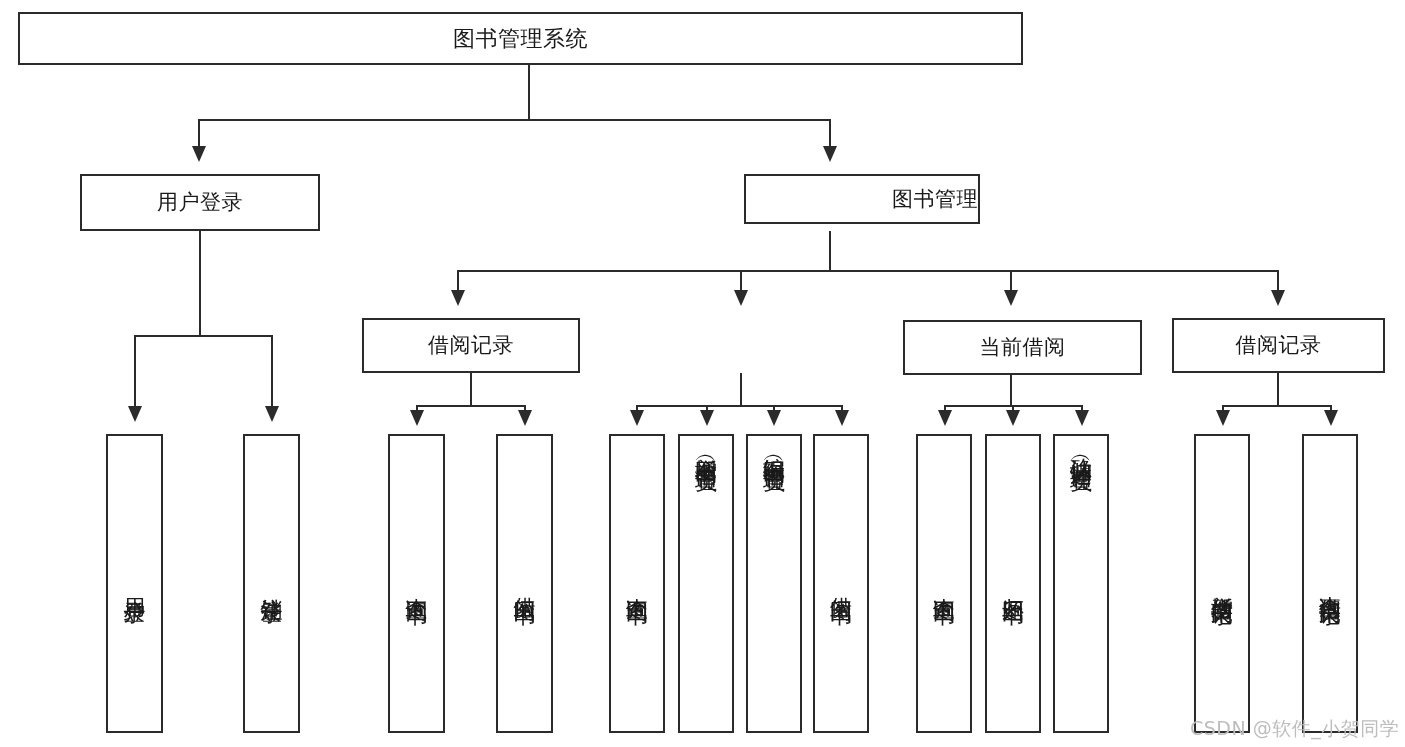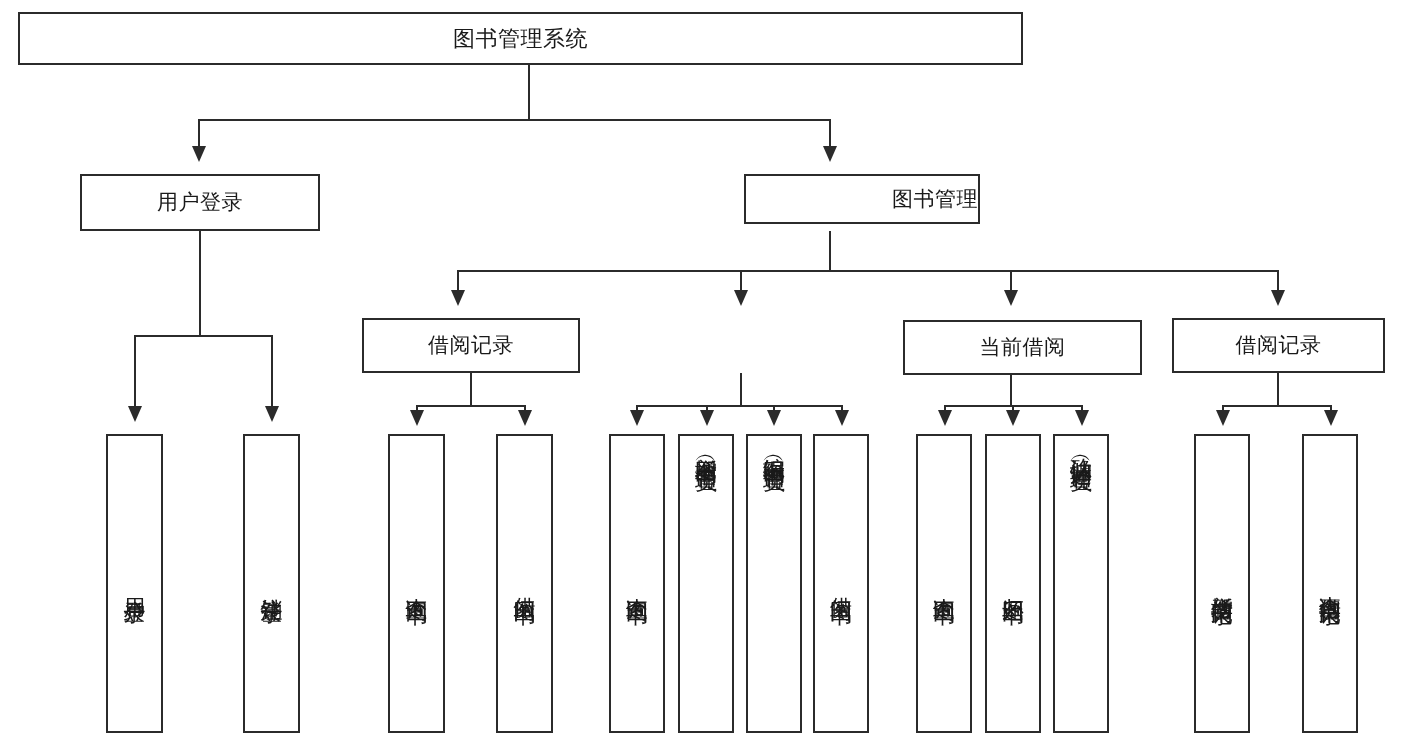"CSDN @软件_小贺同学" div { html: none -> <div>CSDN @软件_小贺同学</div> }
